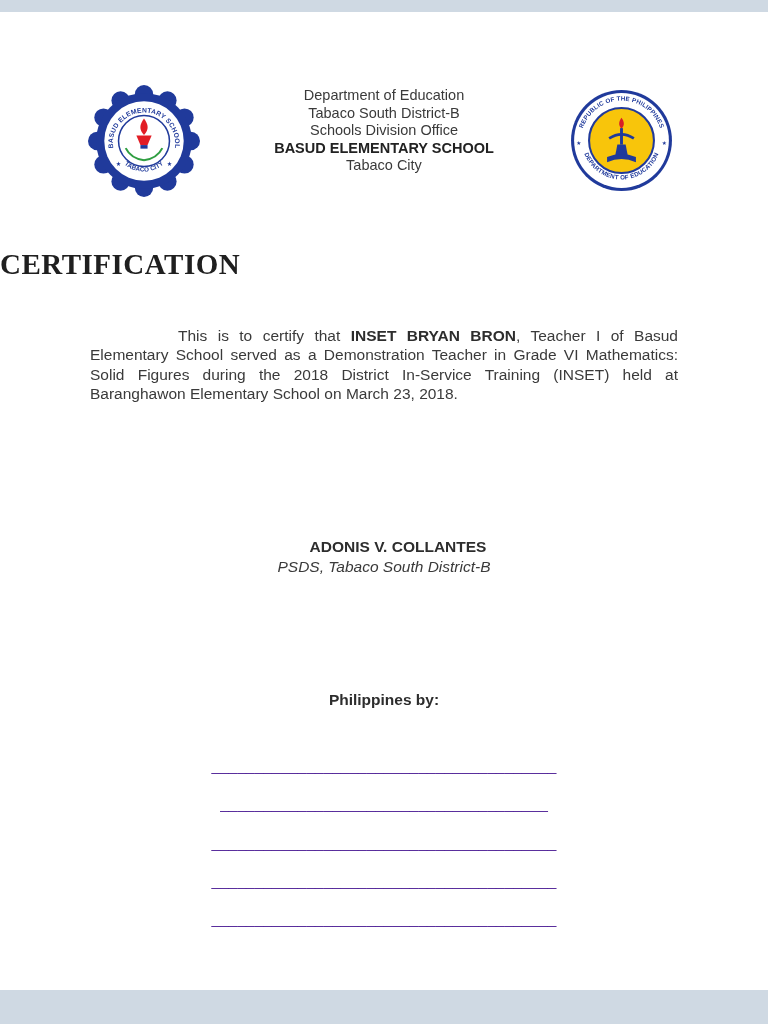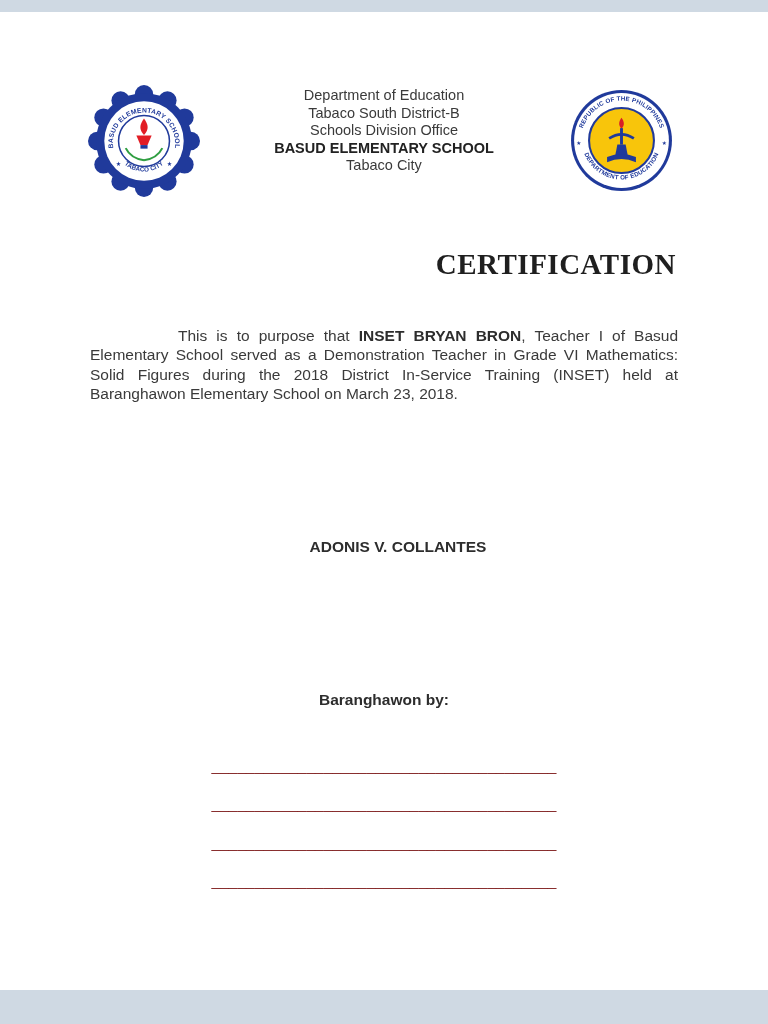"CERTIFICATION" .cert-title { text-align: right -> left }
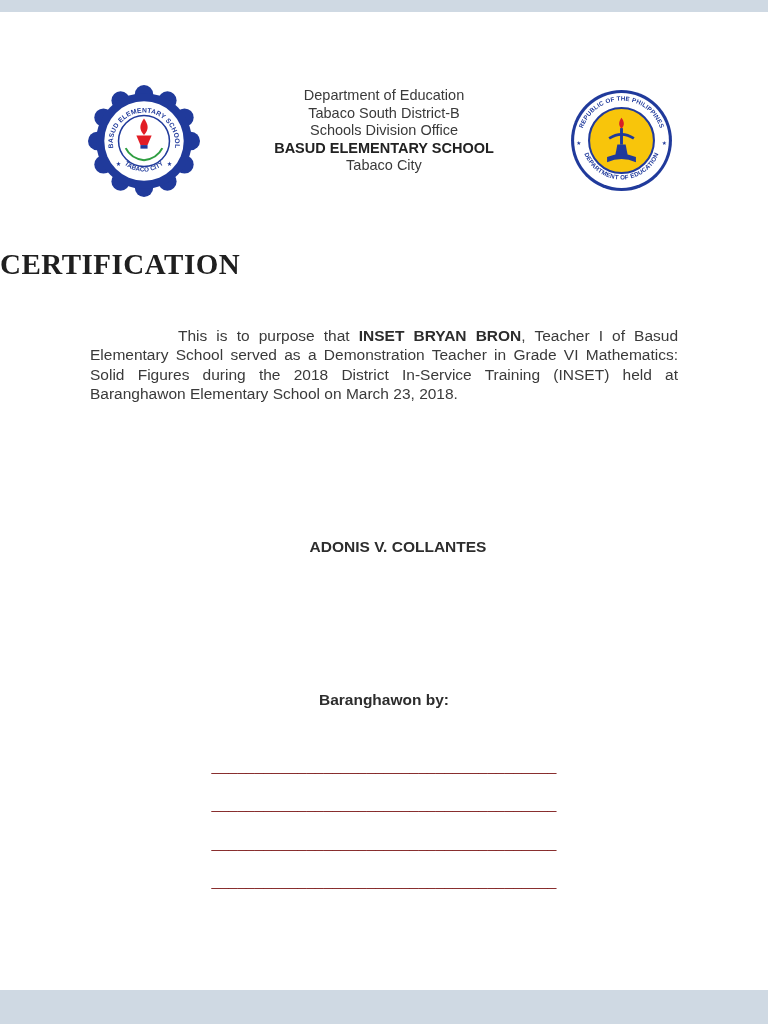"This is to purpose that" span { text: purpose -> certify }
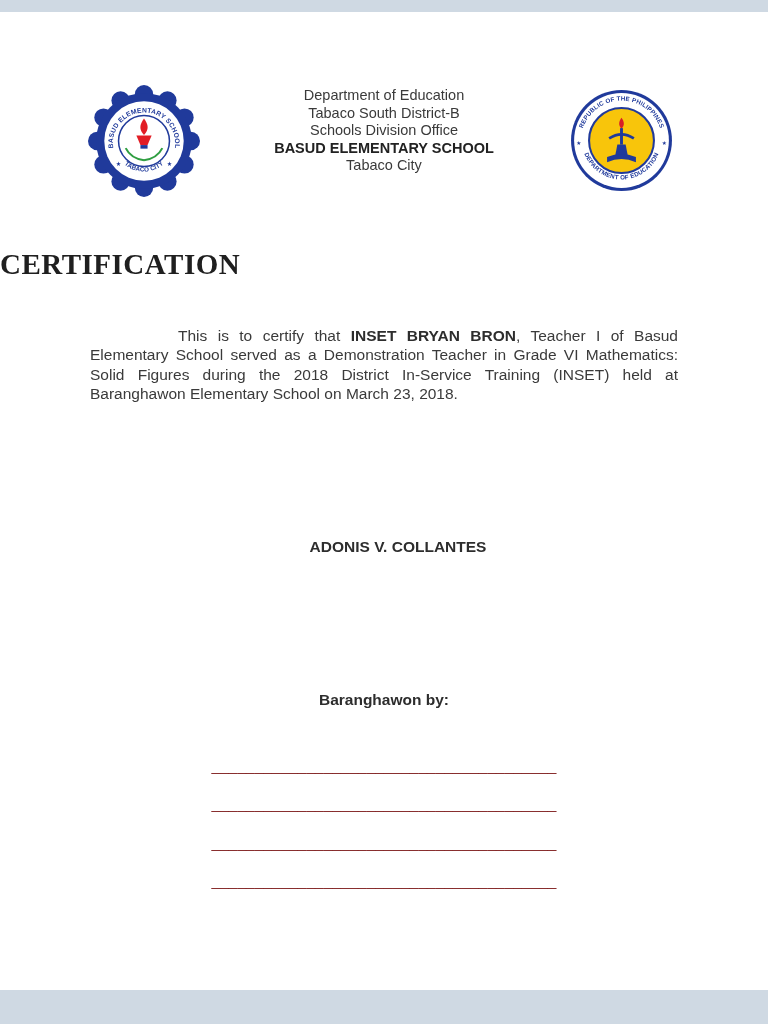"PSDS, Tabaco South District-B" div.sig-position { html: none -> <div>PSDS, Tabaco South District-B</div> }
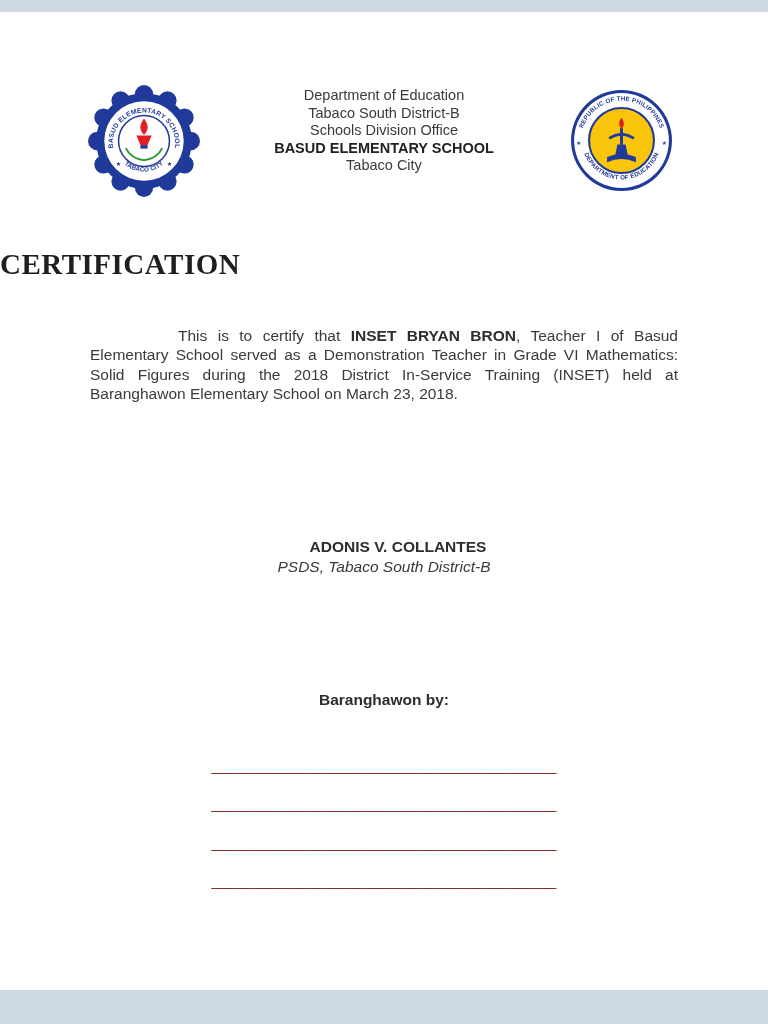"Baranghawon by:" div.corroborated-heading { text: Baranghawon -> Philippines }
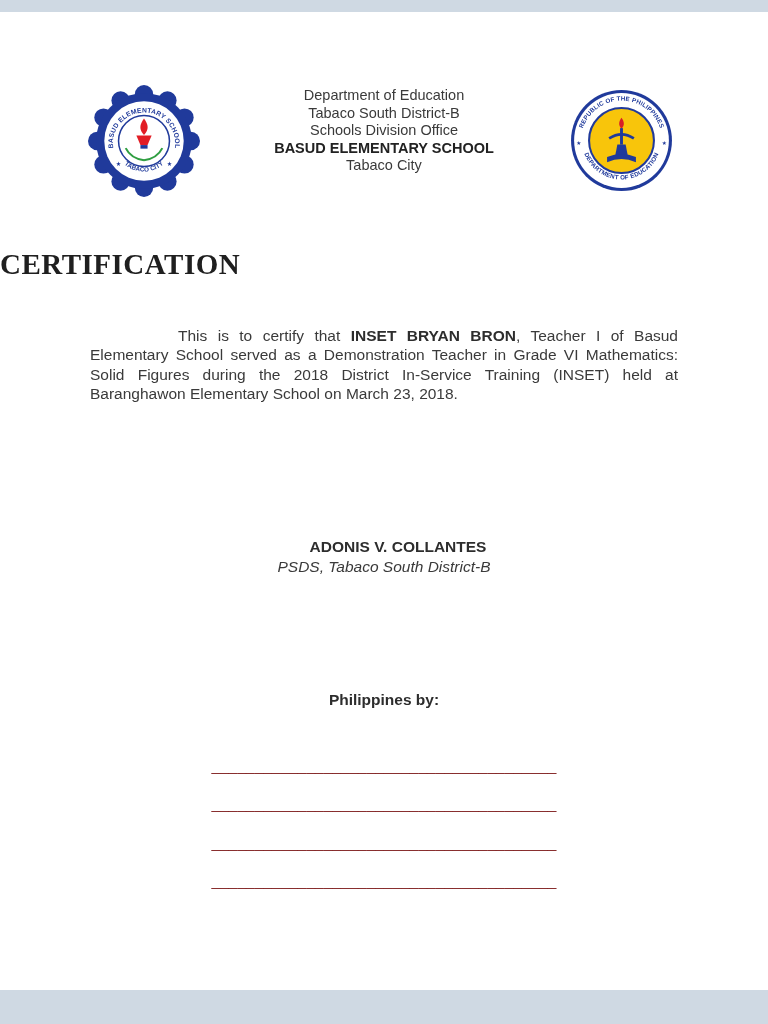"________________________________________" .signature-lines { color: #7f1d1d -> #4c1d95 }
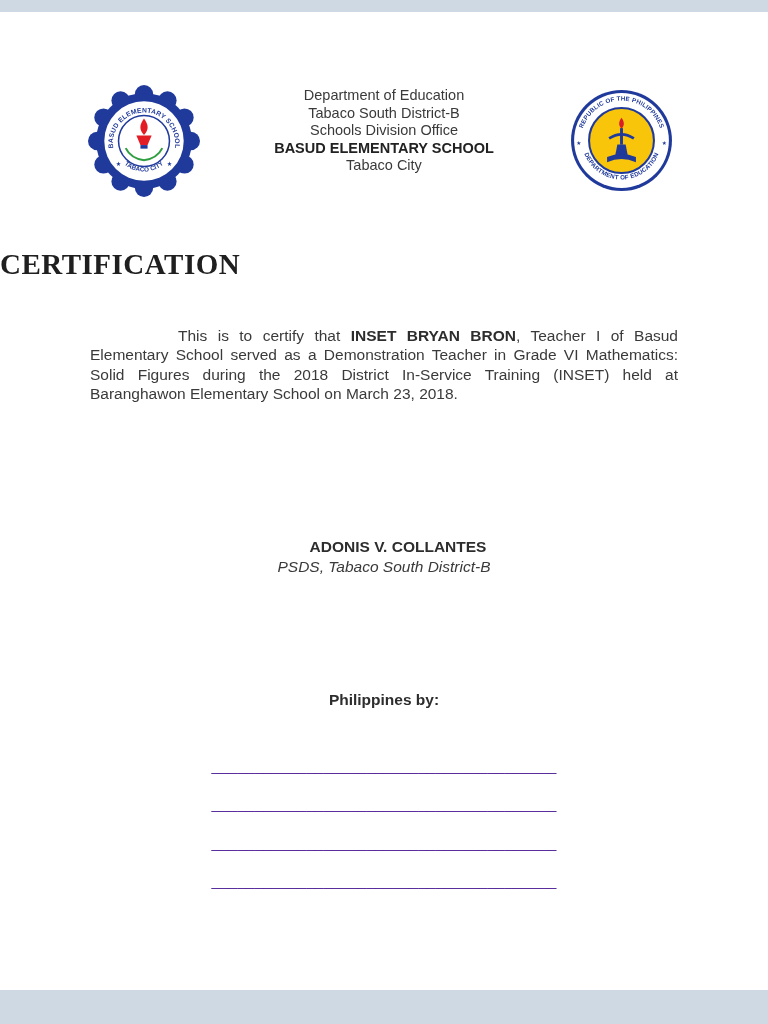"______________________________________" div { html: none -> <div>______________________________________</div> }
